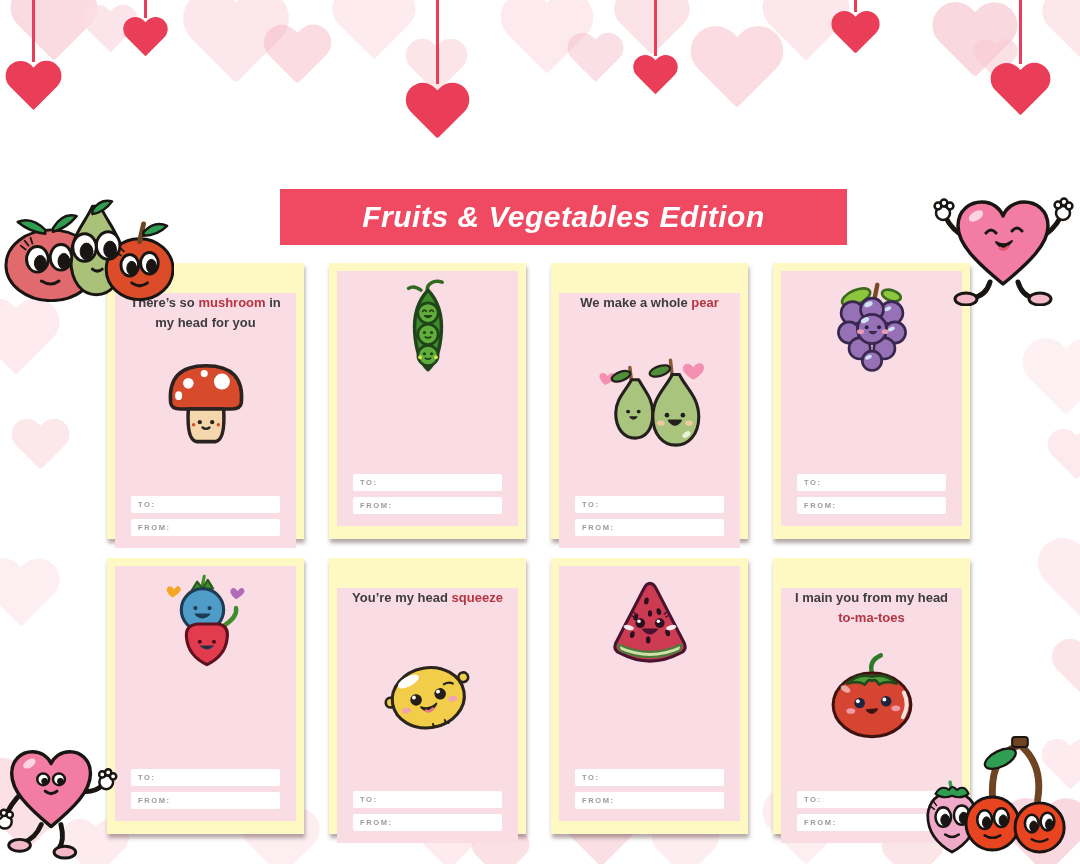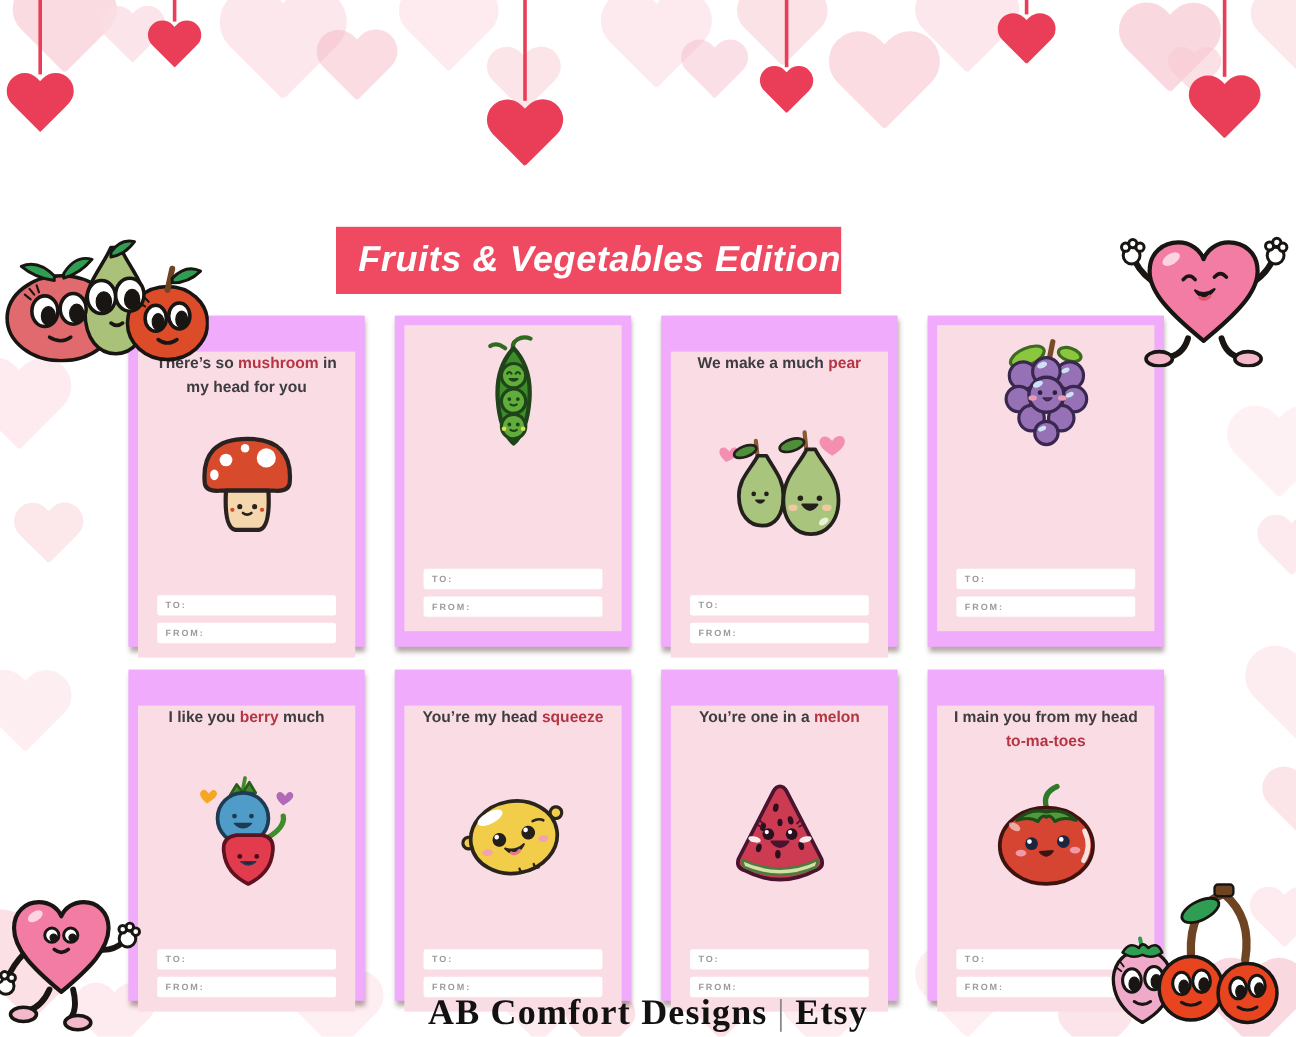"Fruits & Vegetables Edition" .subbanner { justify-content: flex-end -> center; width: 421px -> 567px }
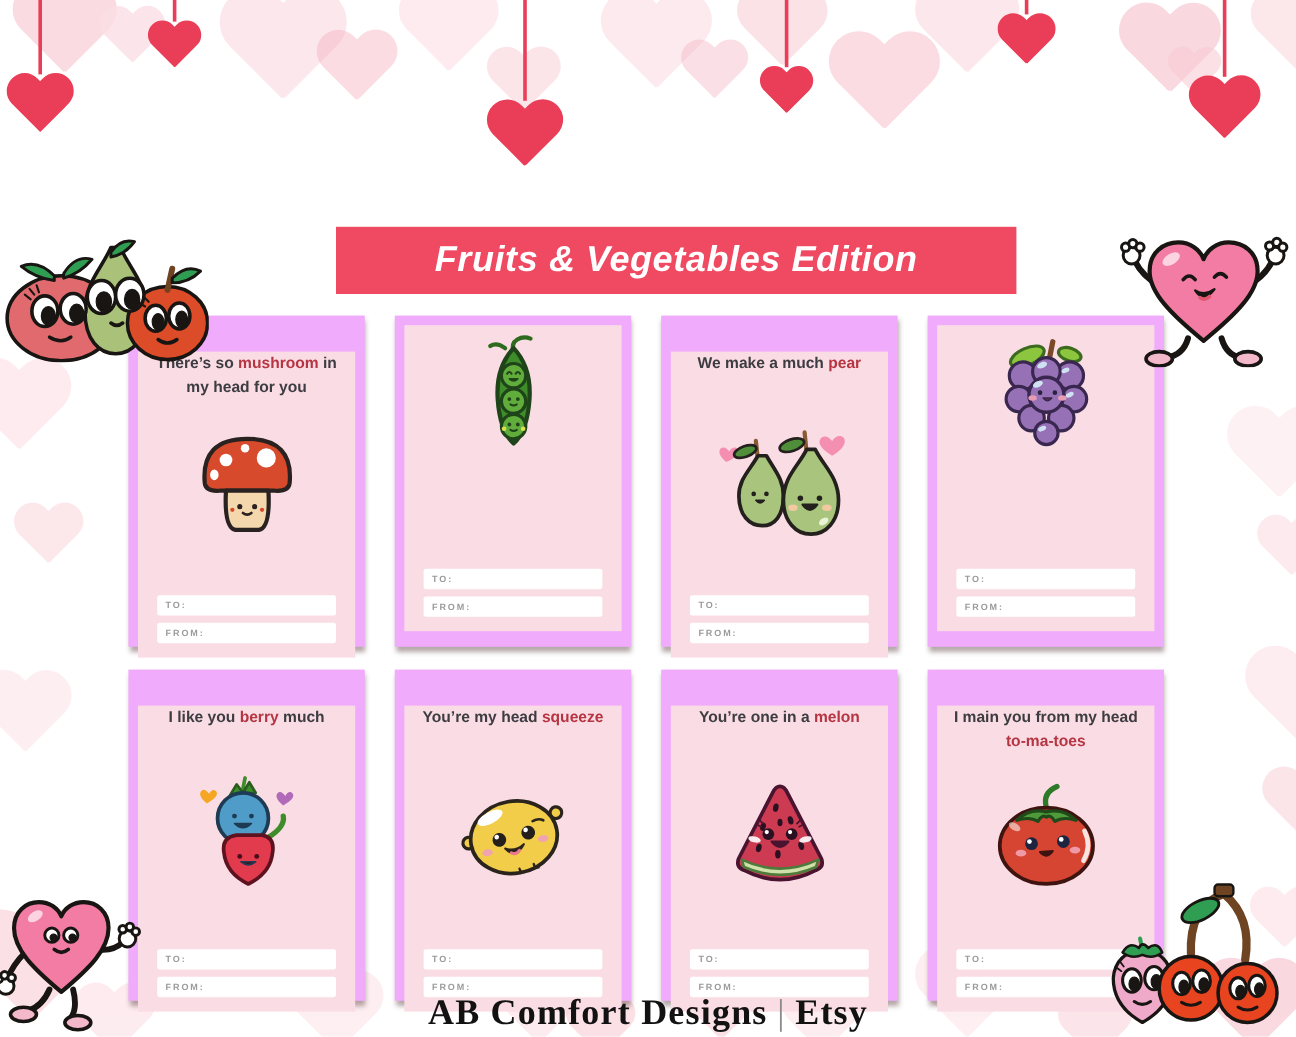"There’s so mushroom in" .card { background: #f0abfc -> #fef9c3 }
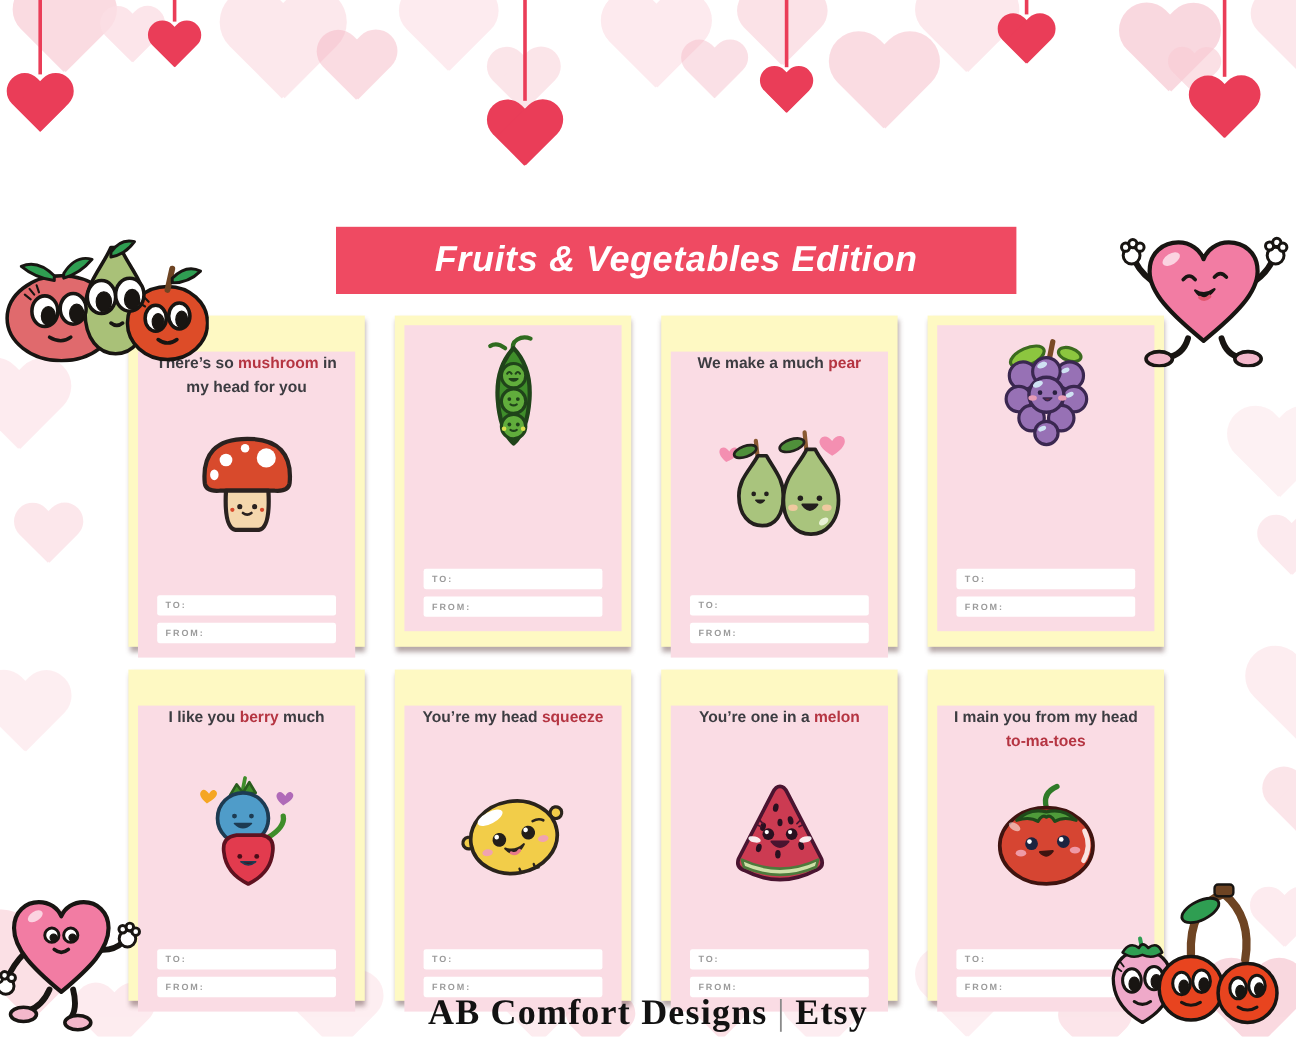"We make a much" span { text: much -> whole }
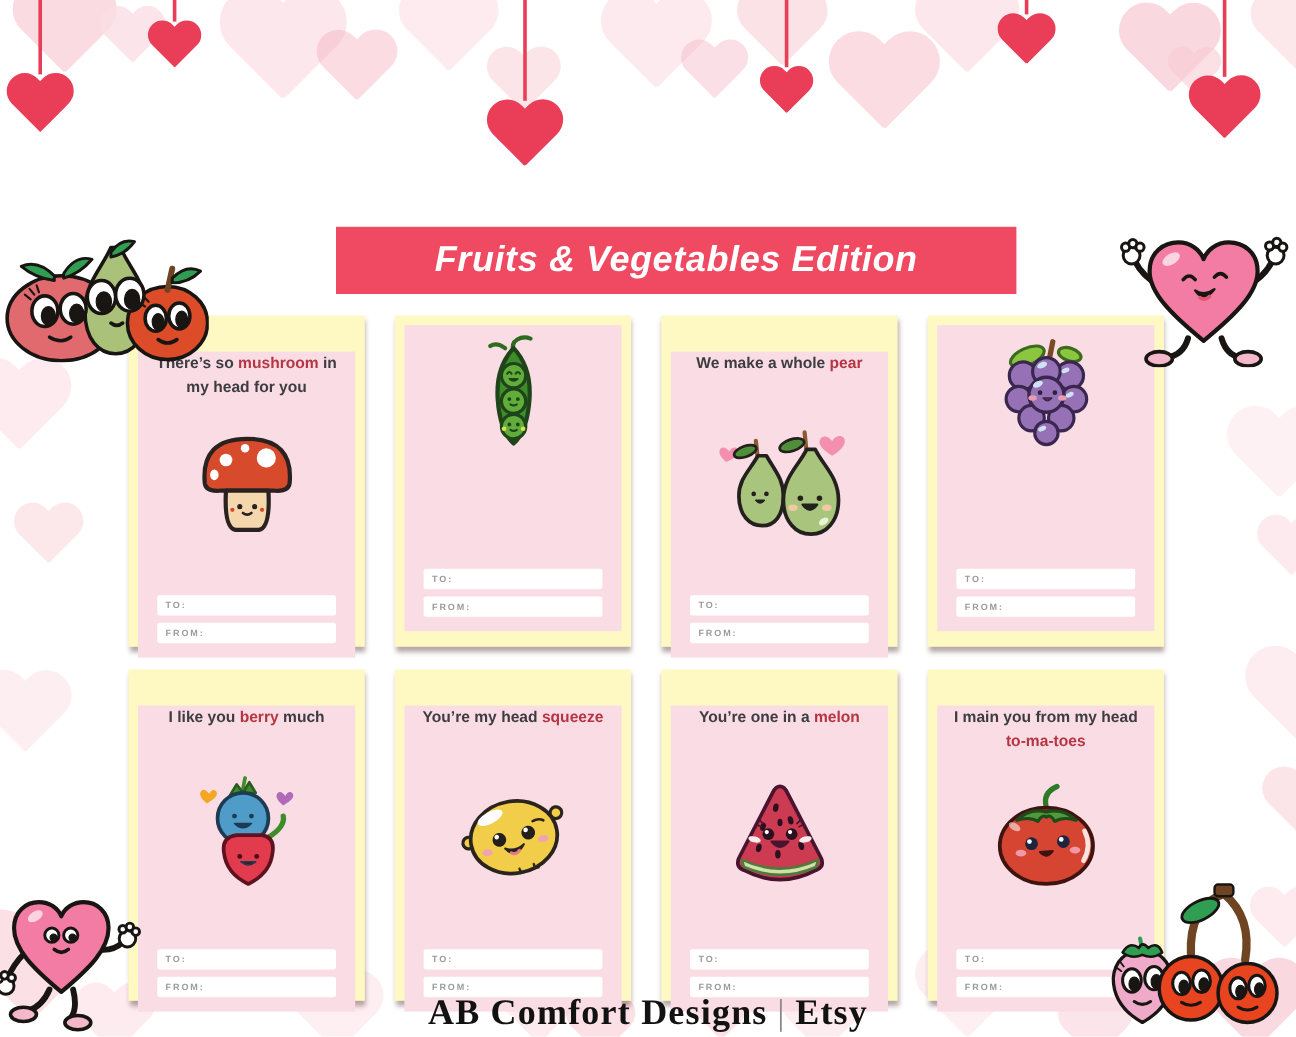"I like you berry much" div.pun { html: <div> <div><span>I like you </span><span>berry</span><span> much</span></div> </div> -> none }
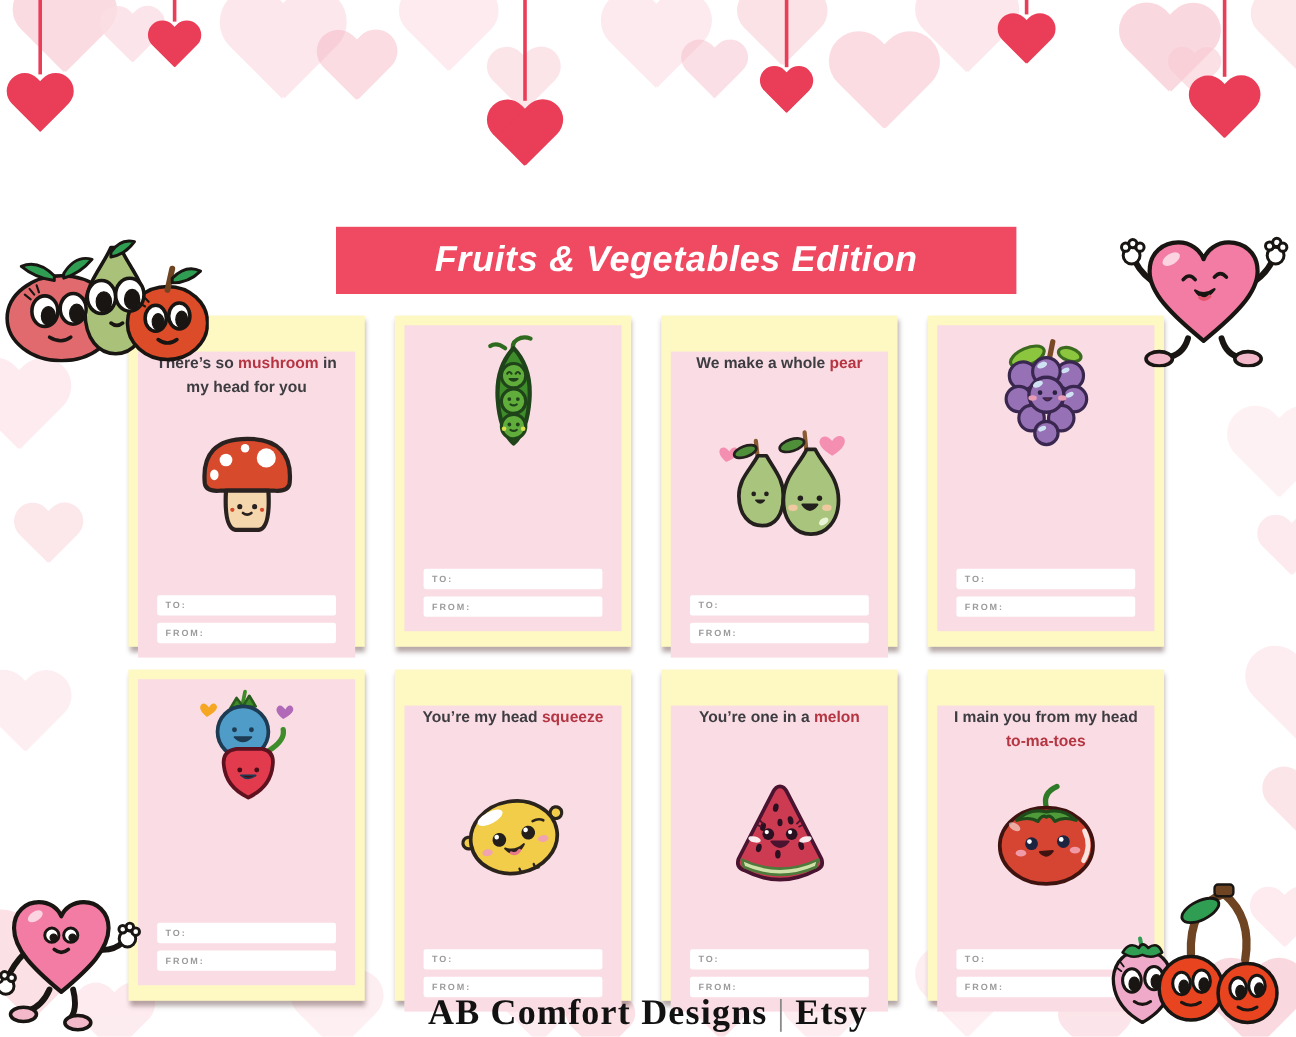"You’re one in a melon" div.pun { html: <div> <div><span>You’re one in a </span><span>melon</span></div> </div> -> none }
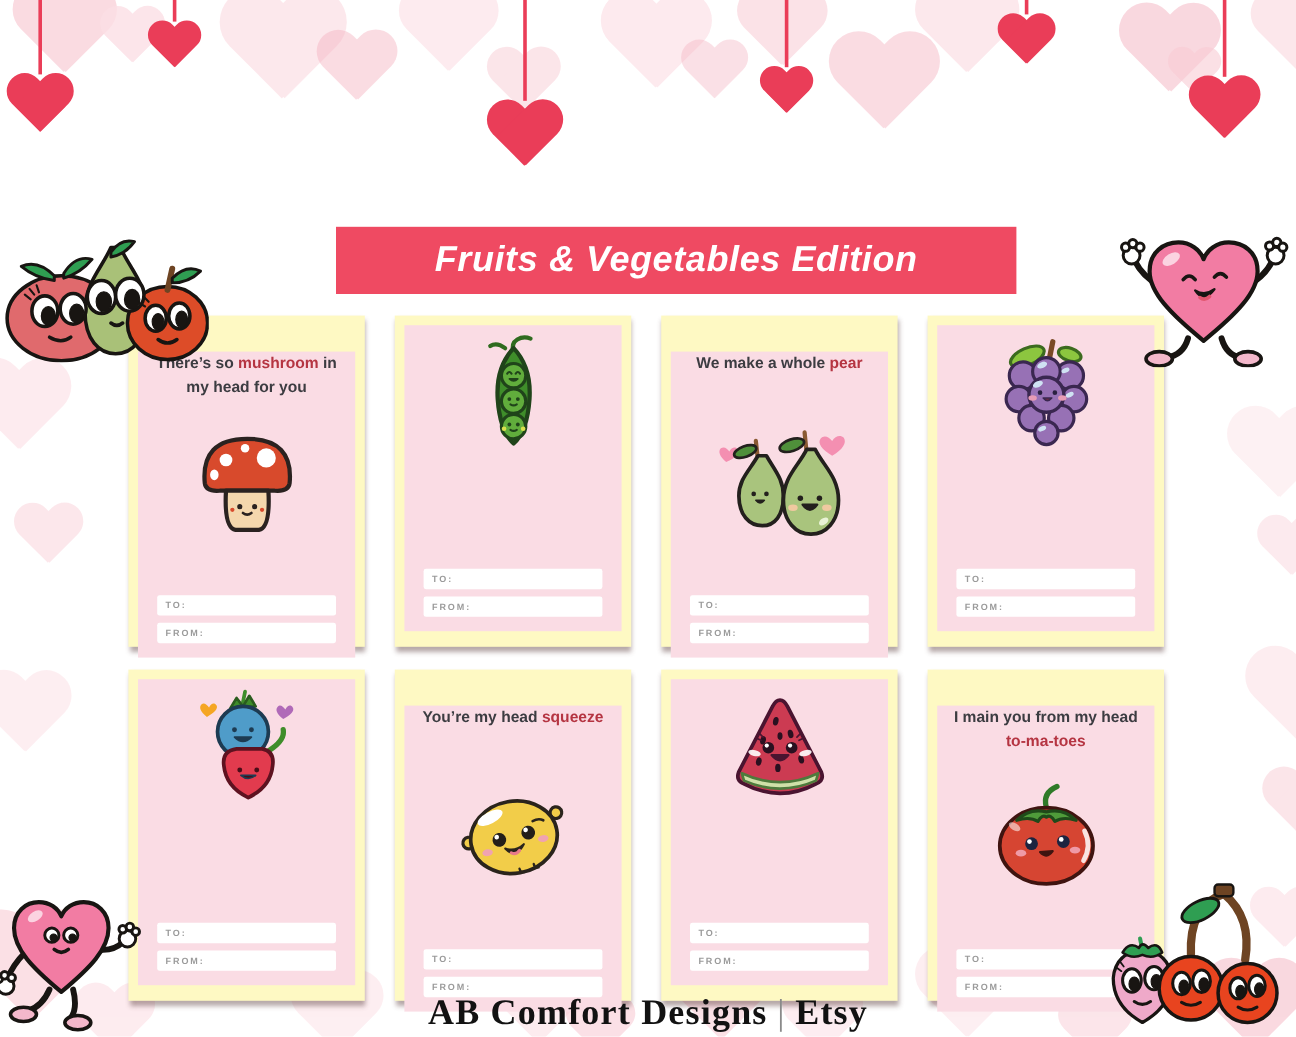"AB Comfort Designs | Etsy" div.footer { html: <div> <span>AB Comfort Designs</span><span>|</span><span>Etsy</span> </div> -> none }
